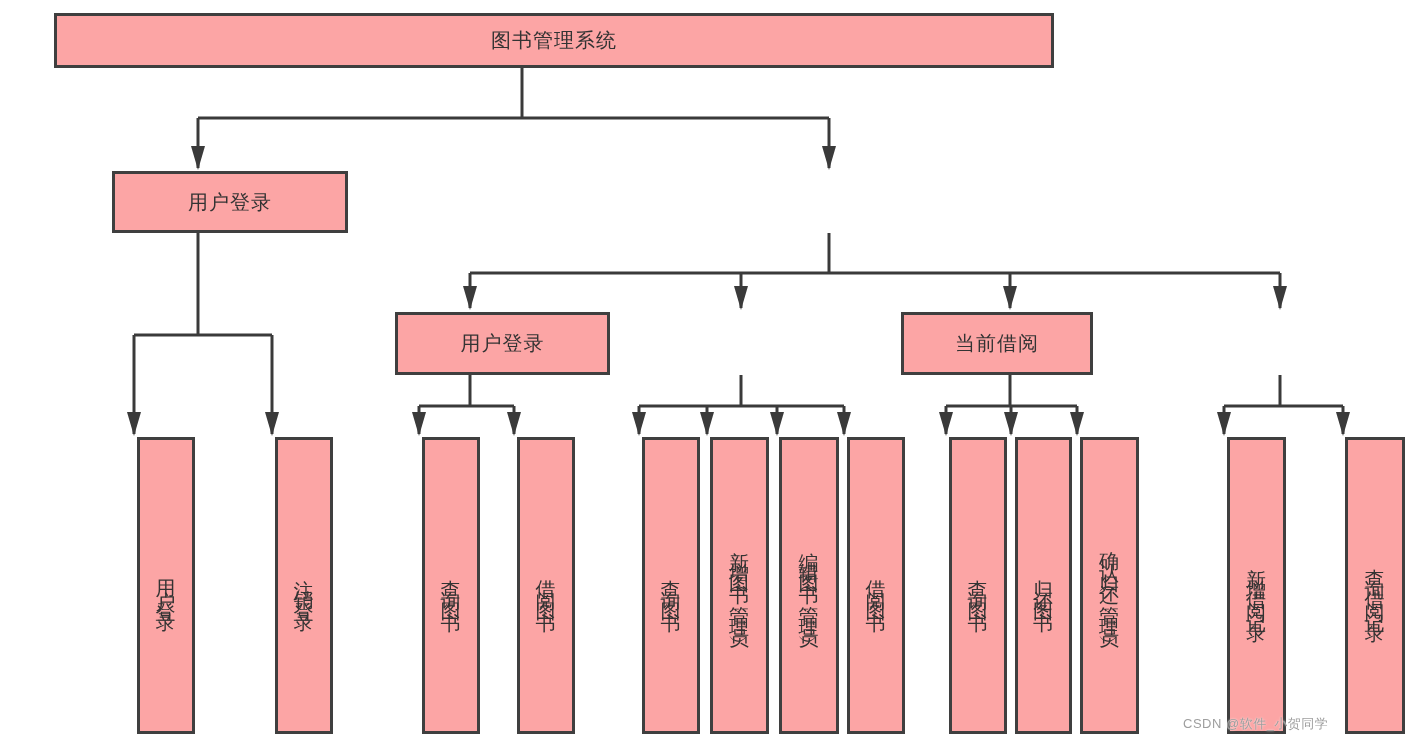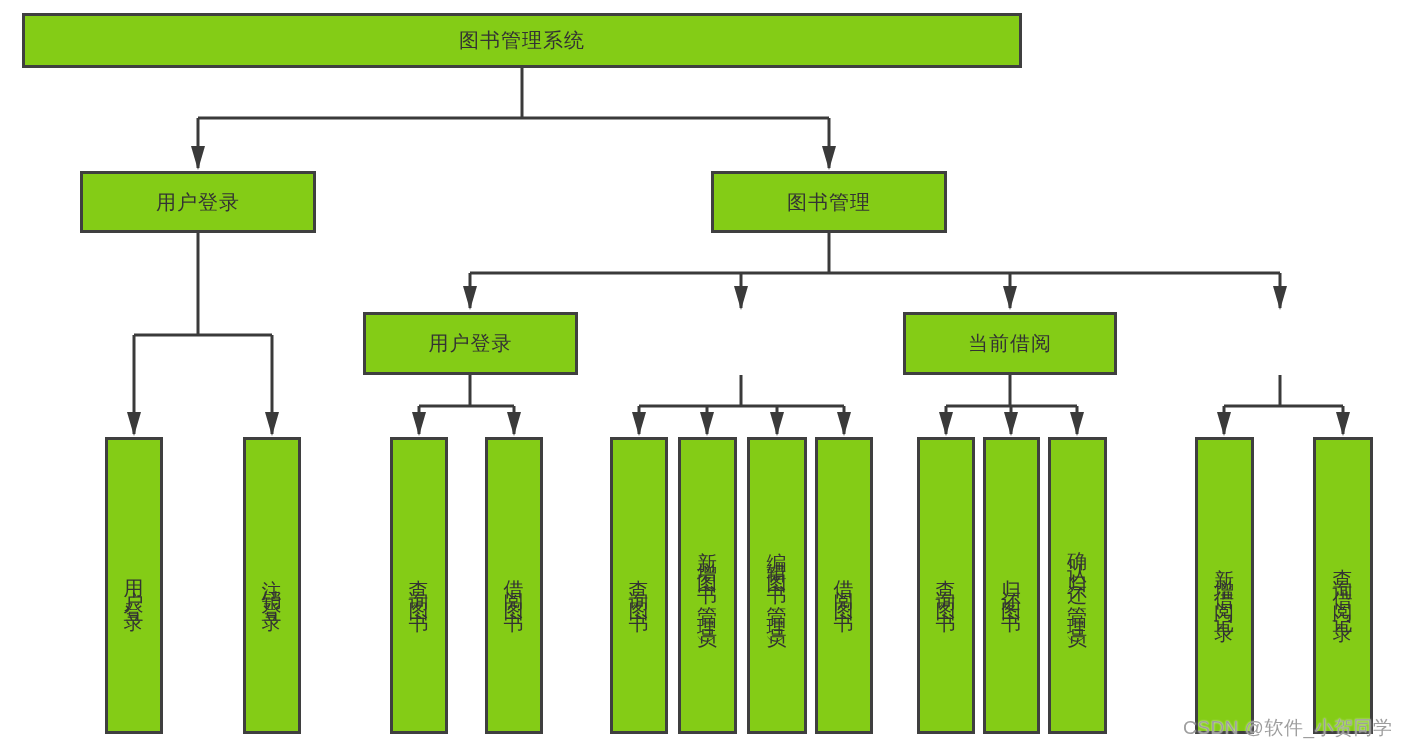"图书管理系统" .box { background: #84cc16 -> #fca5a5; margin-left: none -> 32px }
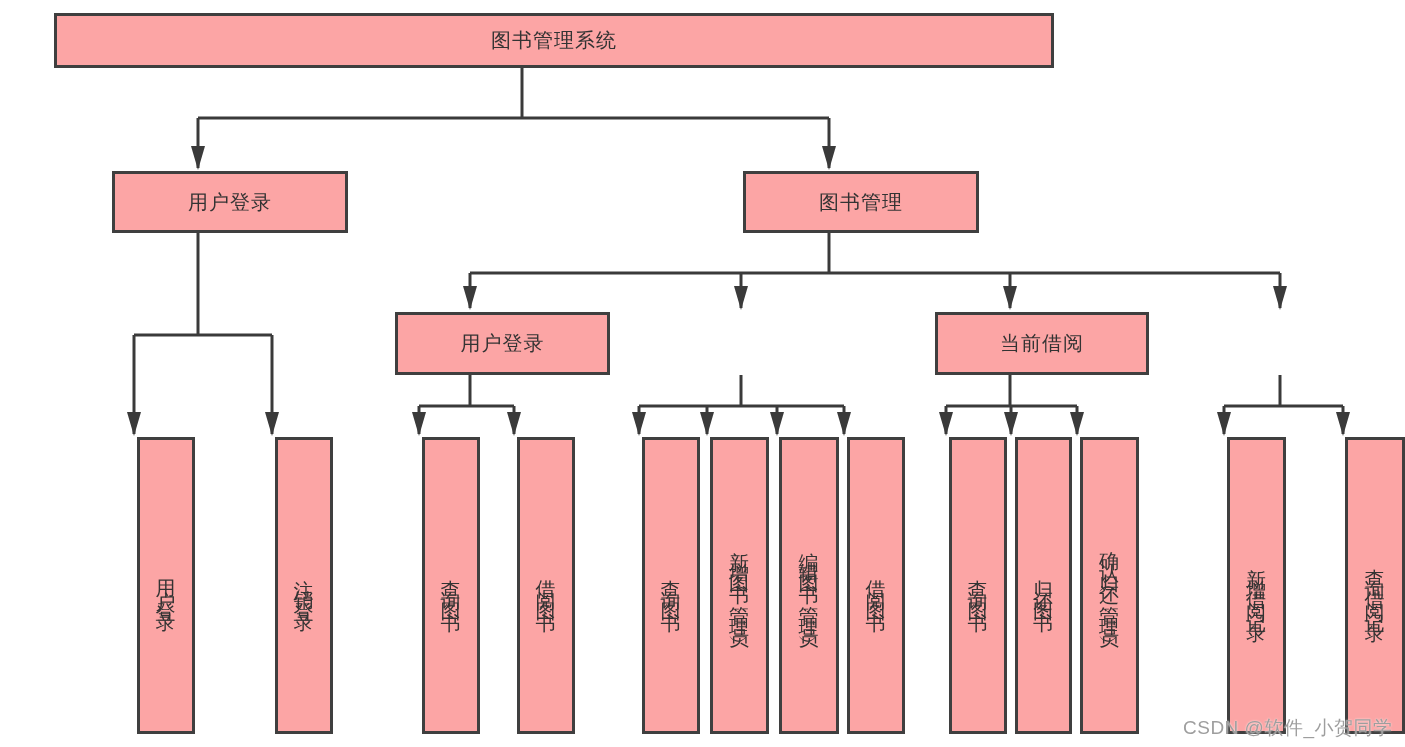"图书管理" div.box { html: <div>图书管理</div> -> none }
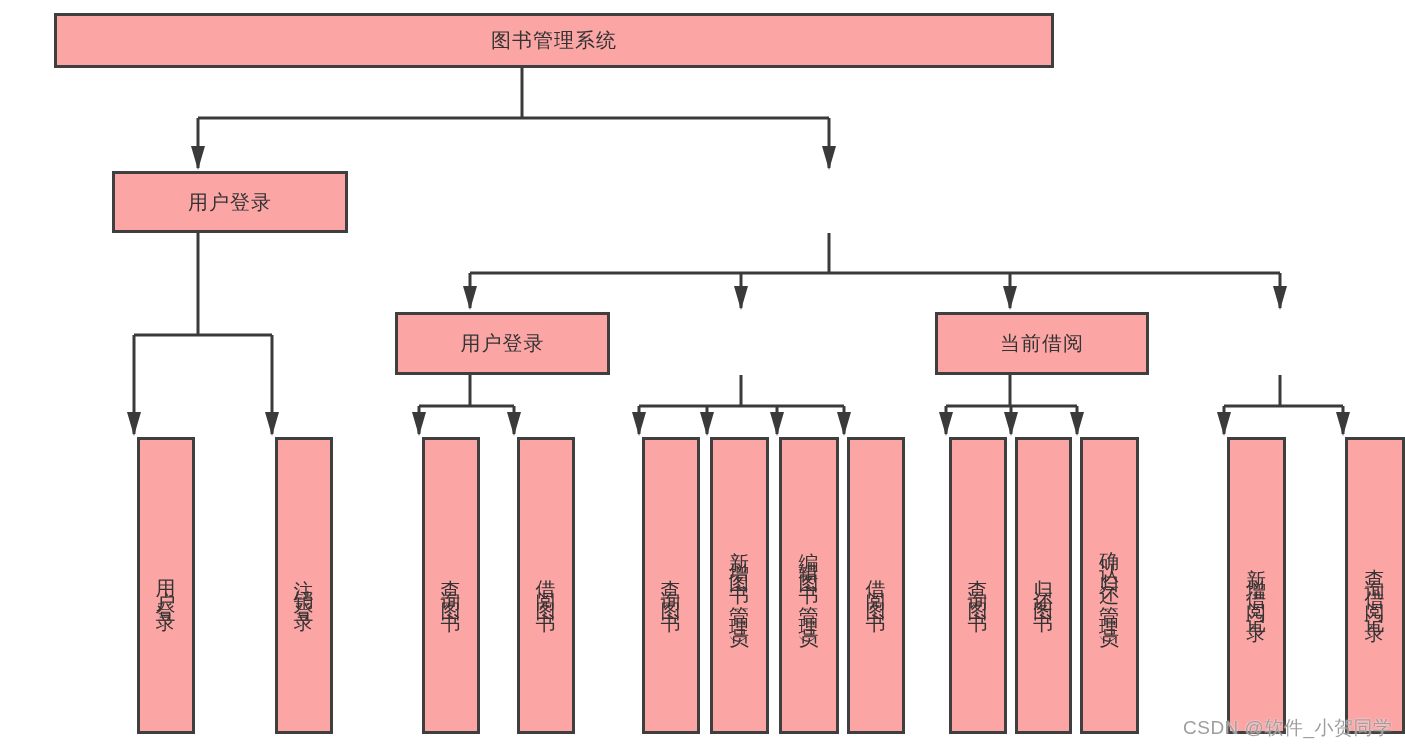"当前借阅" div.box { left: 903px -> 869px; width: 214px -> 192px }
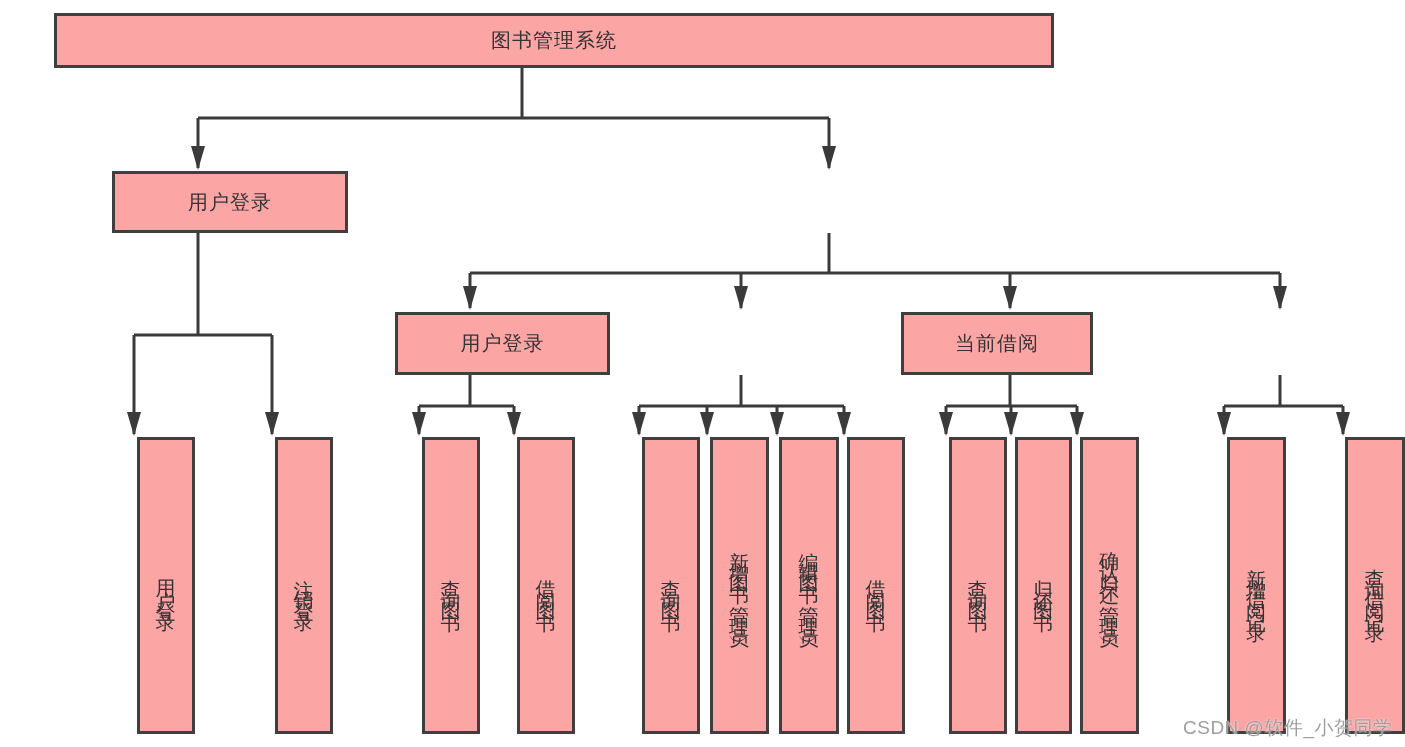"CSDN @软件_小贺同学" .watermark { font-size: 19px -> 13px }
